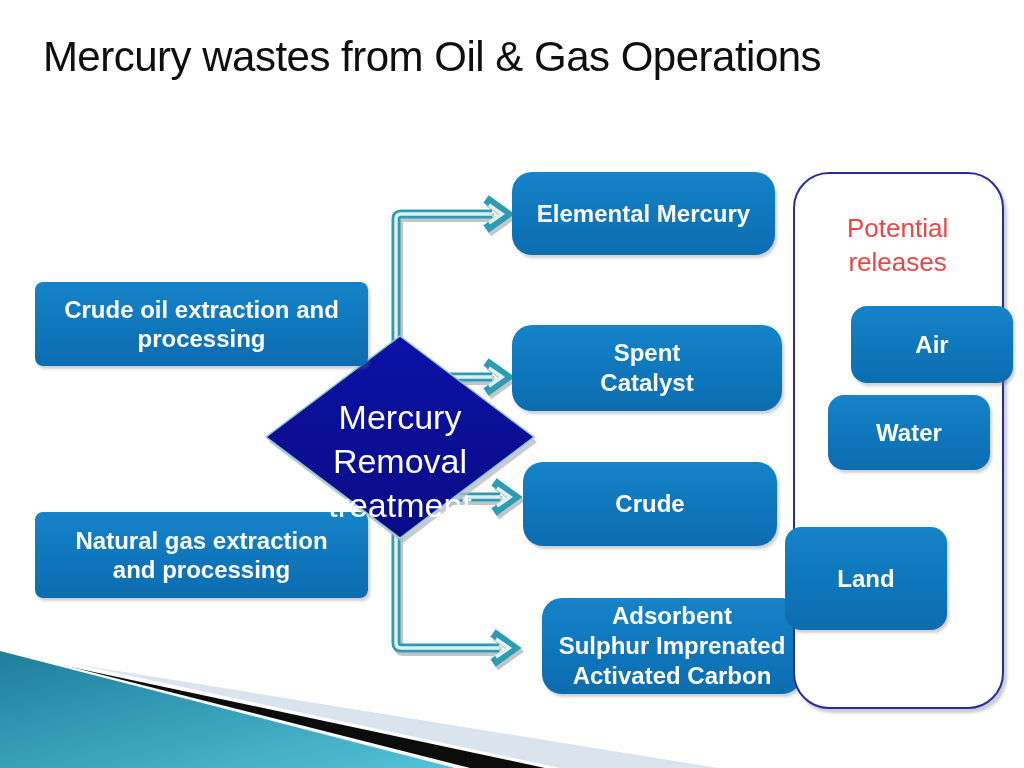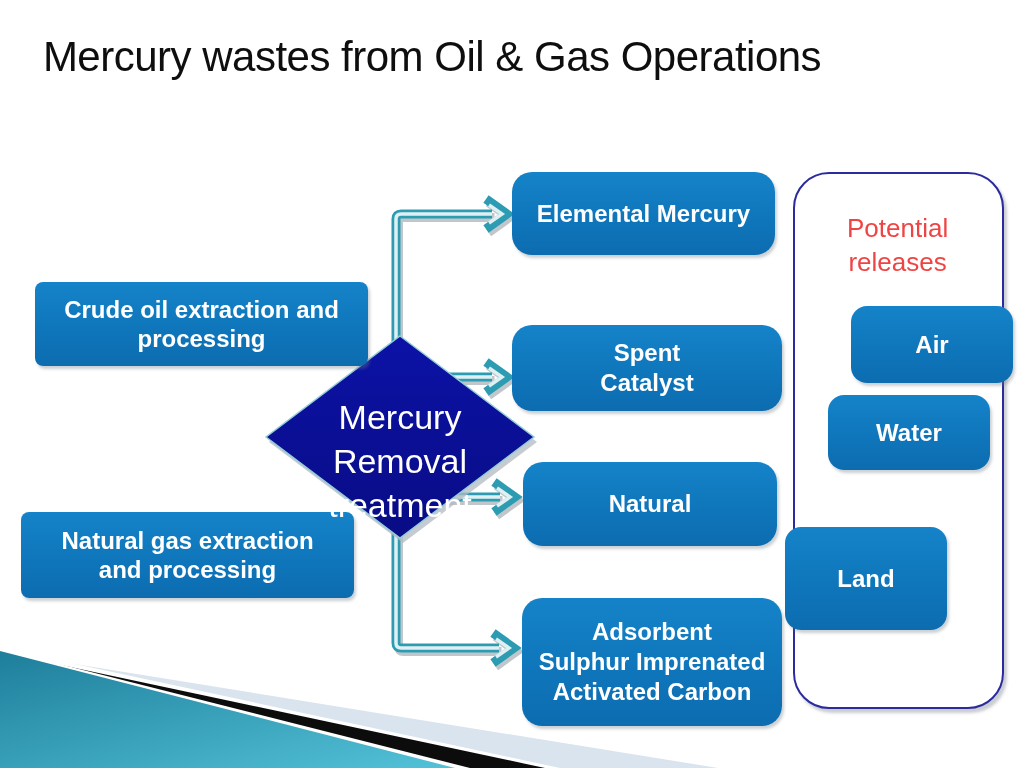"Natural" div.bluebox { text: Natural -> Crude }
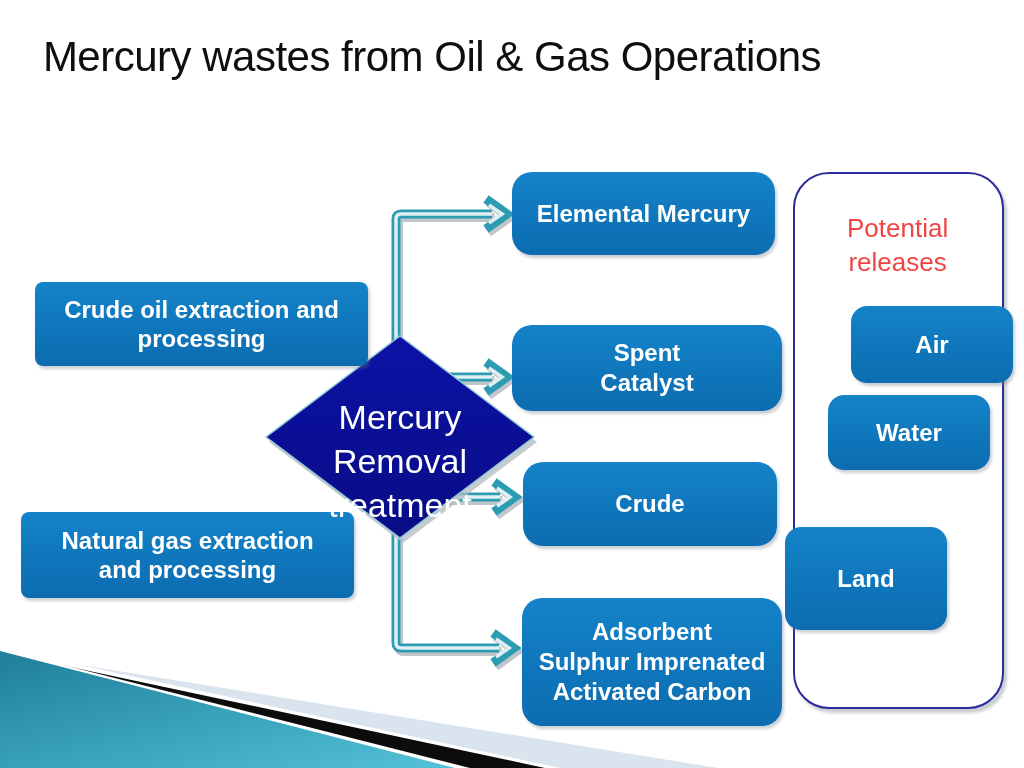"Natural gas extraction" div.bluebox { left: 21px -> 35px }
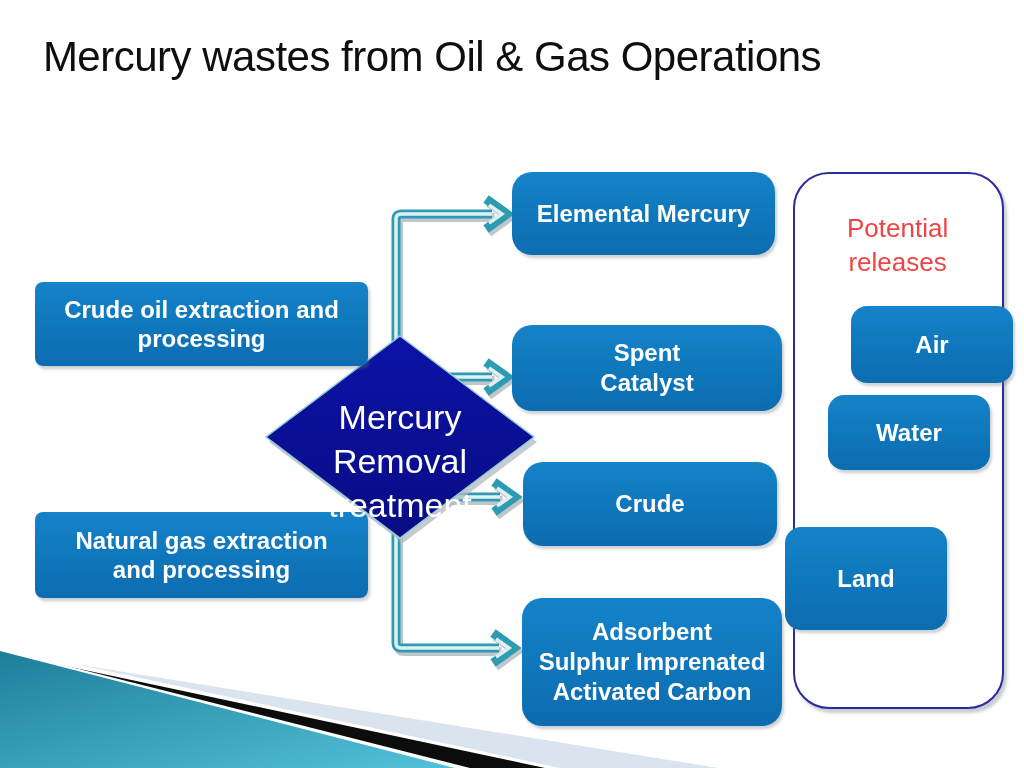"Adsorbent" div.bluebox { height: 128px -> 96px; left: 522px -> 542px }
